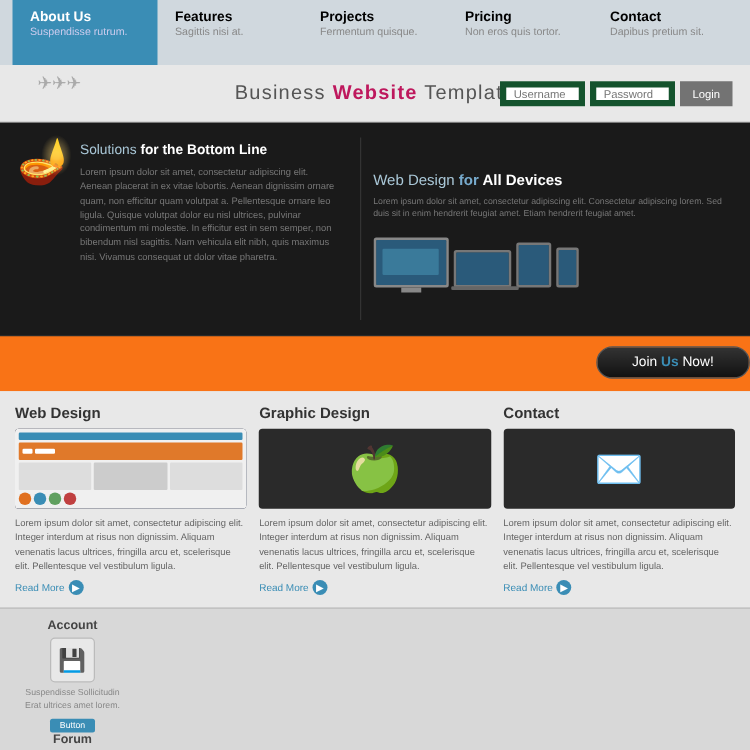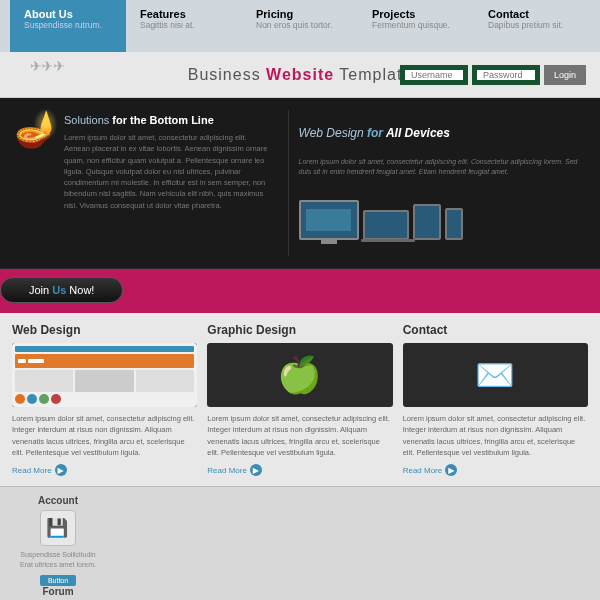"Pricing" div.nav-item { order: before "Projects" -> after "Projects" }
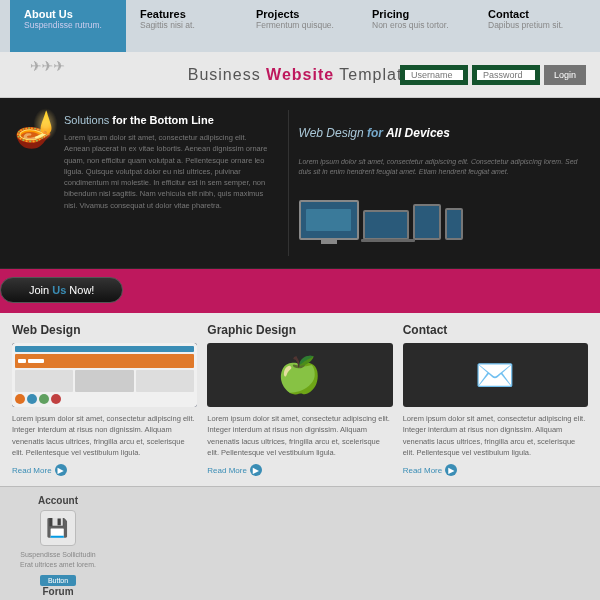"Web Design for All Devices" #hero-right { font-style: italic -> none; justify-content: space-between -> center; padding: 28px 10px -> 8px 10px }
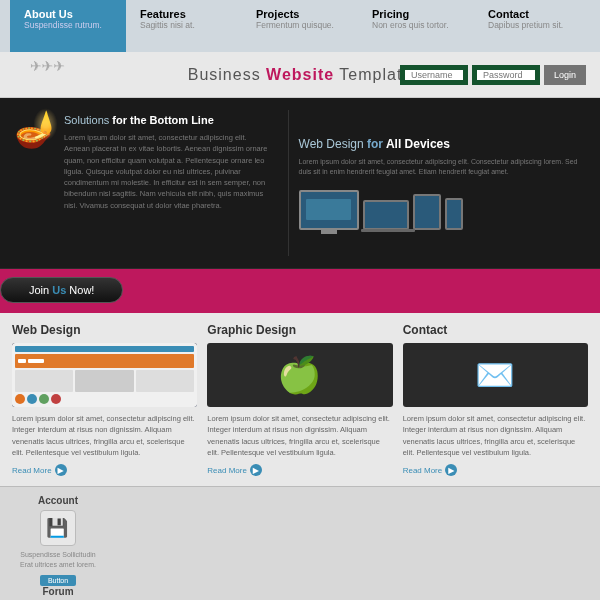"Join Us Now!" #join-btn-wrap { background: #be185d -> #f97316; text-align: left -> right }
